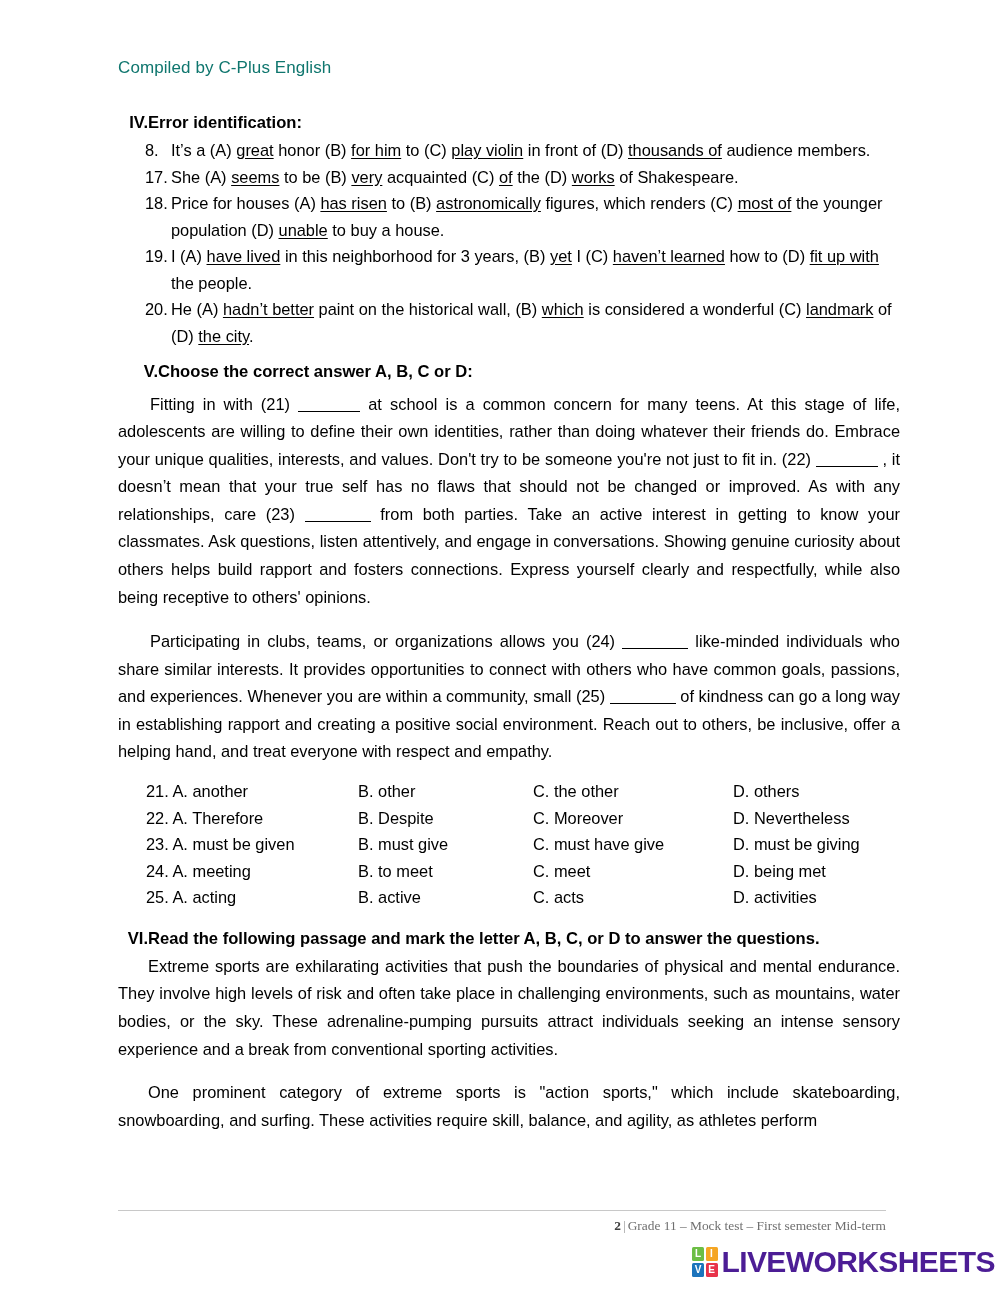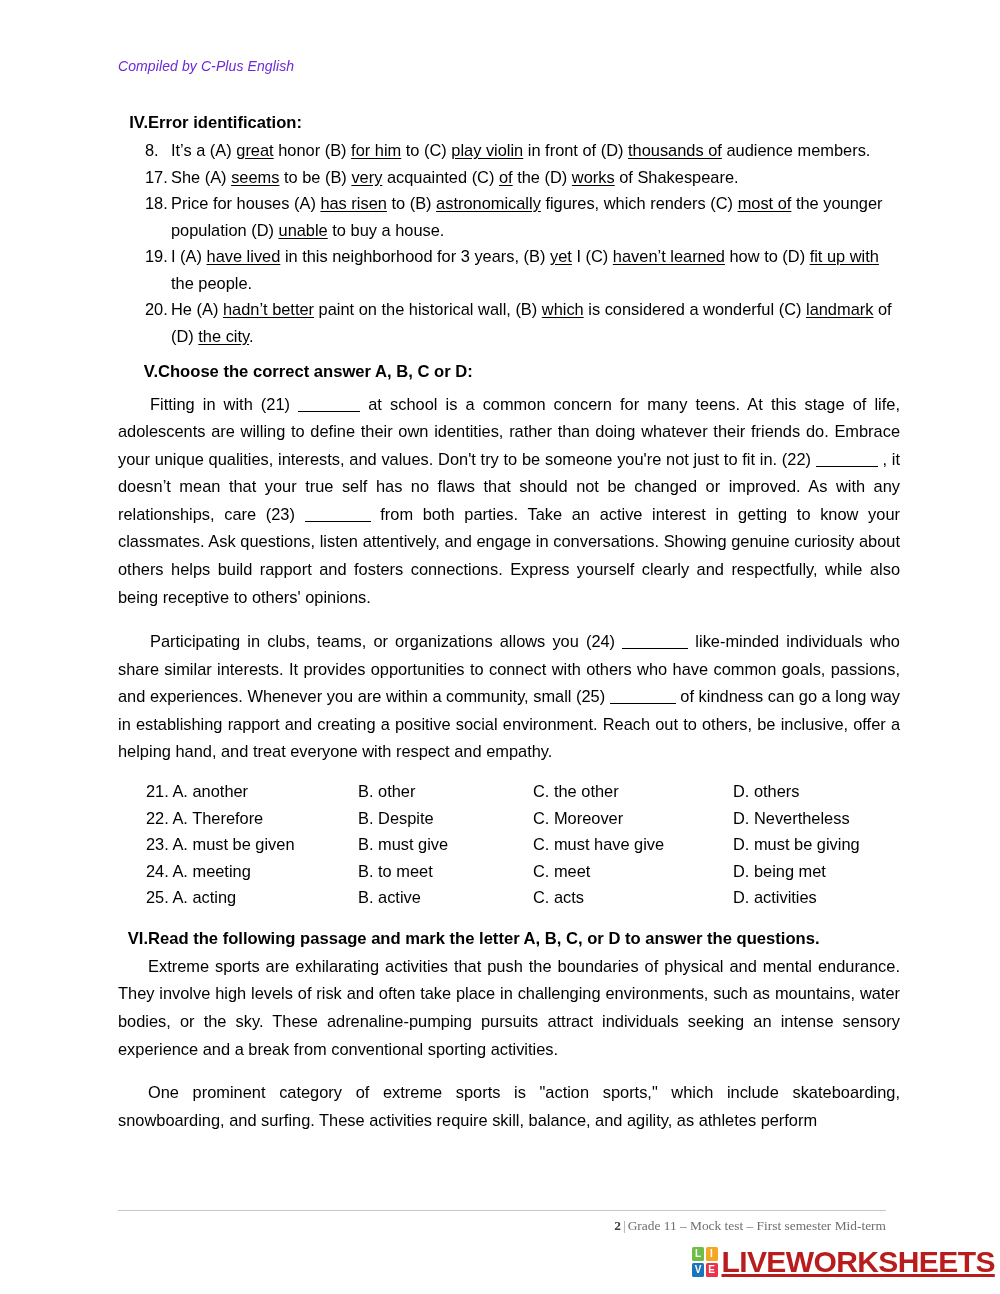"Compiled by C-Plus English" .header-line { color: #6d28d9 -> #0f766e; font-size: 14px -> 17px; font-style: italic -> none }
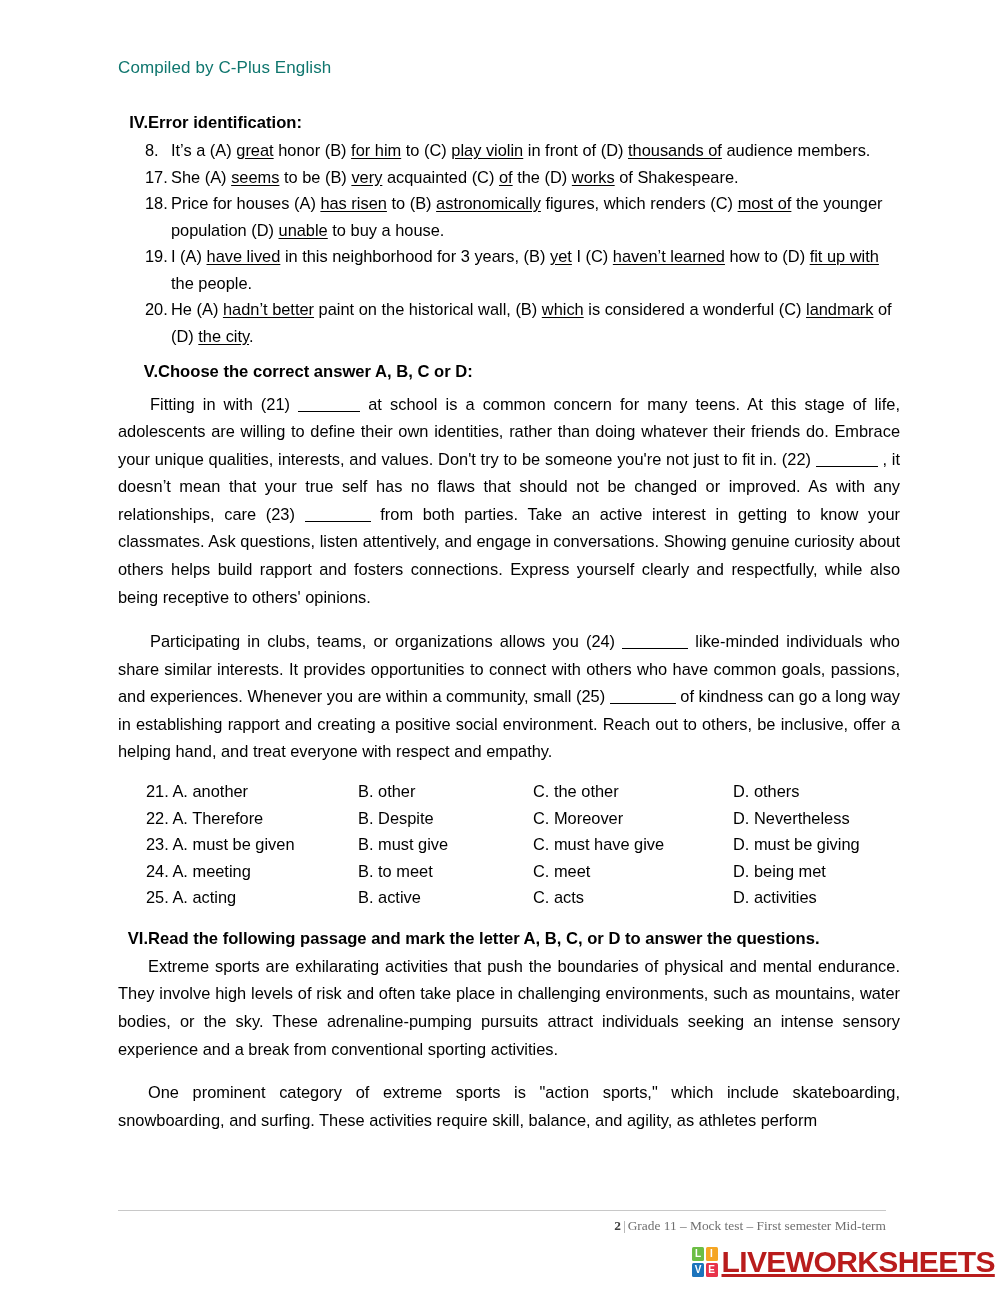"LIVEWORKSHEETS" div.lw-word { color: #b91c1c -> #4c1d95; text-decoration: underline -> none }
